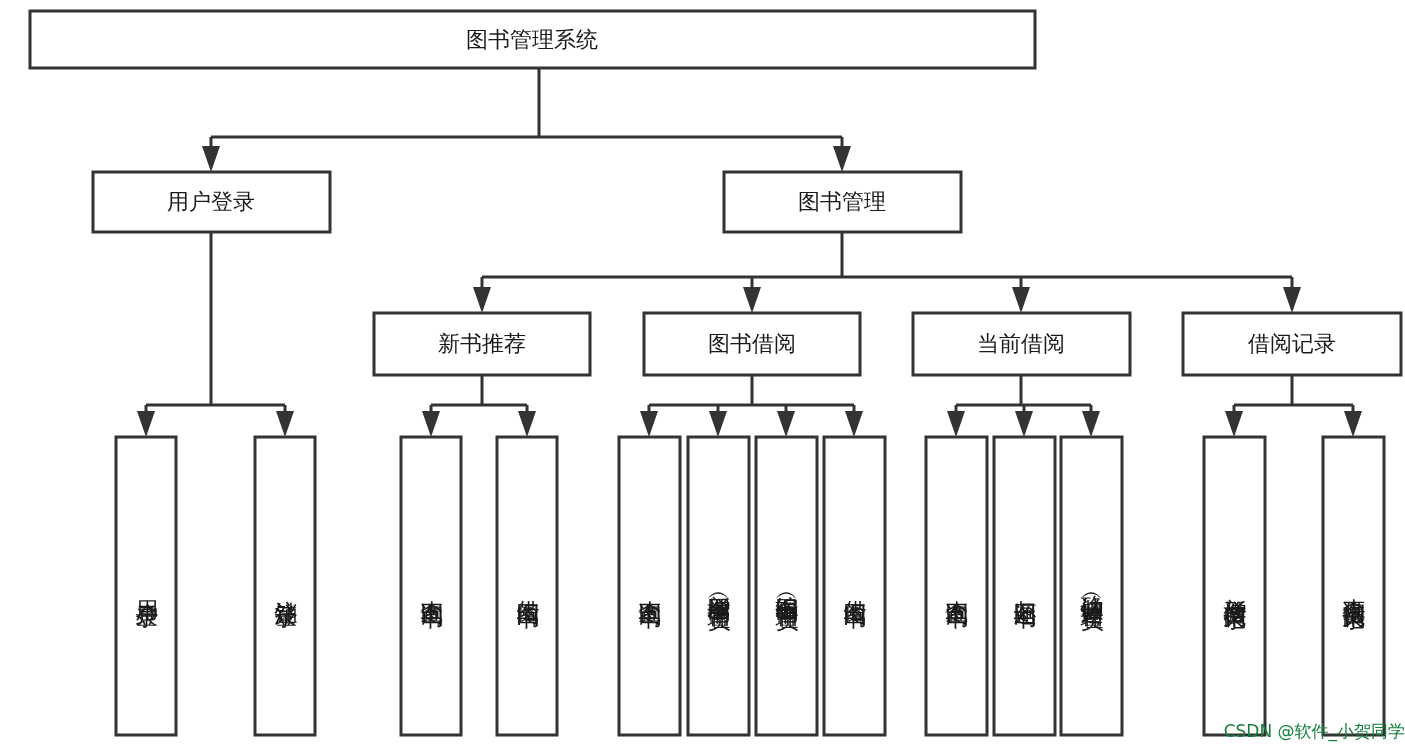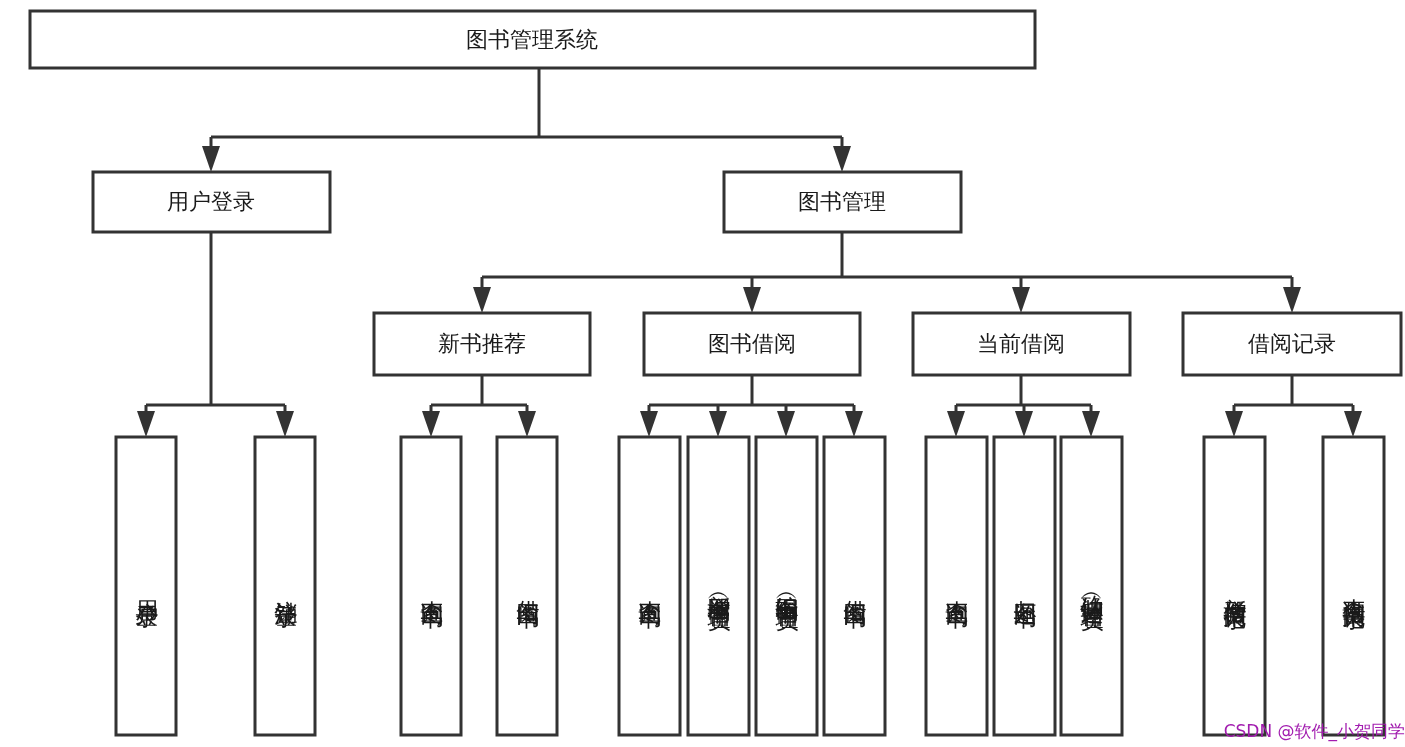"CSDN @软件_小贺同学" .watermark { color: #a21caf -> #15803d }
